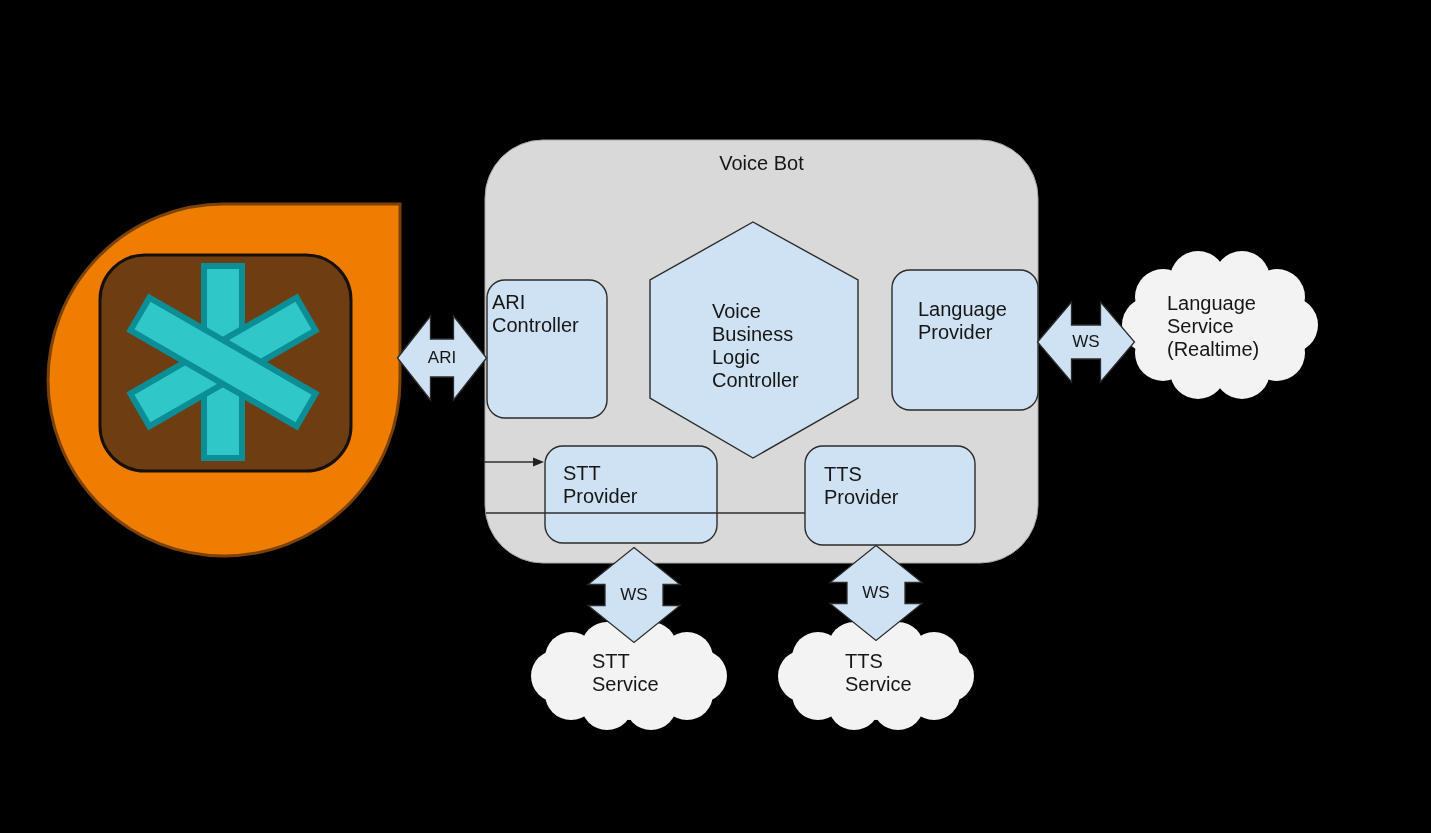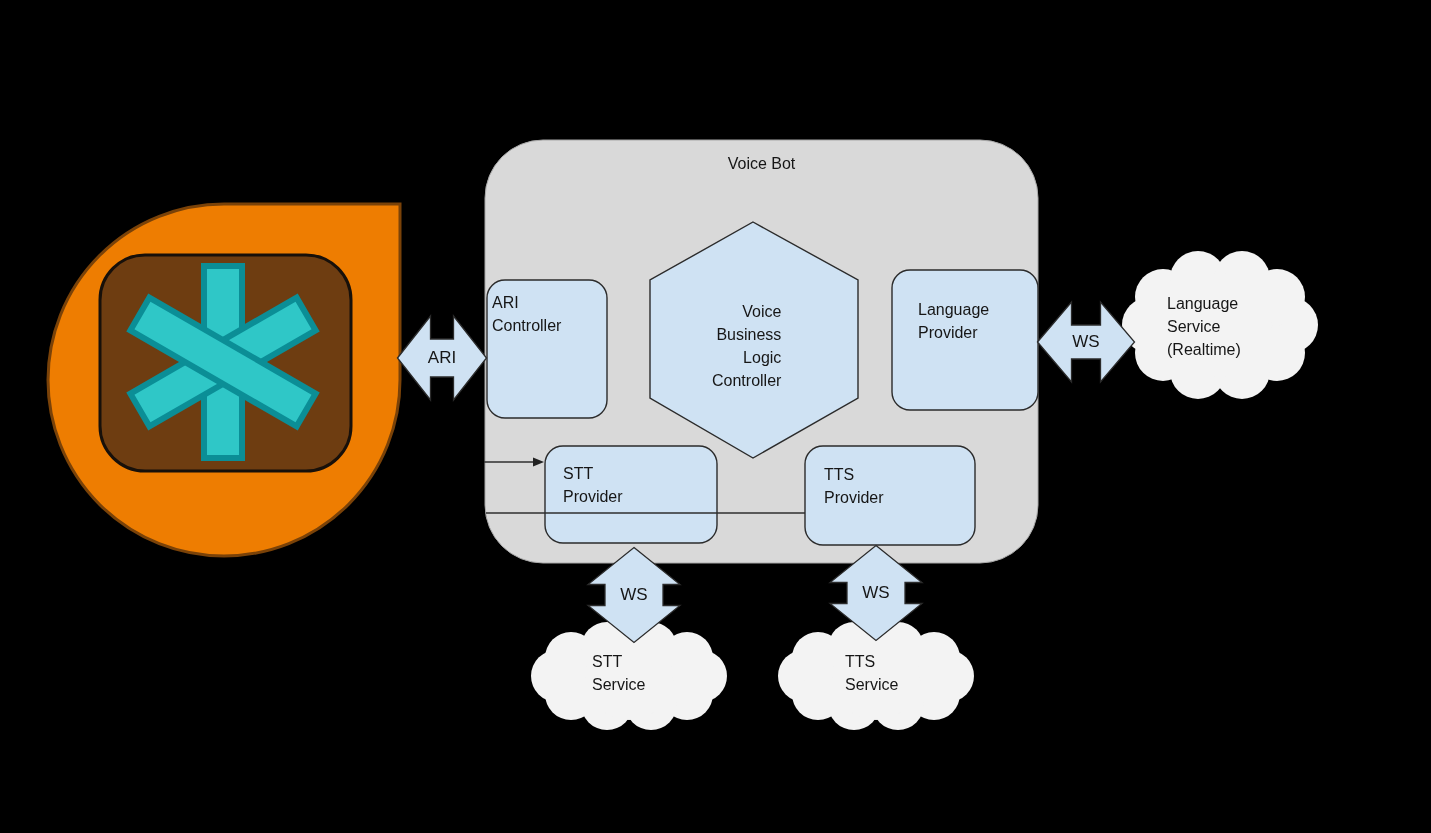"Voice Bot" .label { font-size: 16px -> 20px }
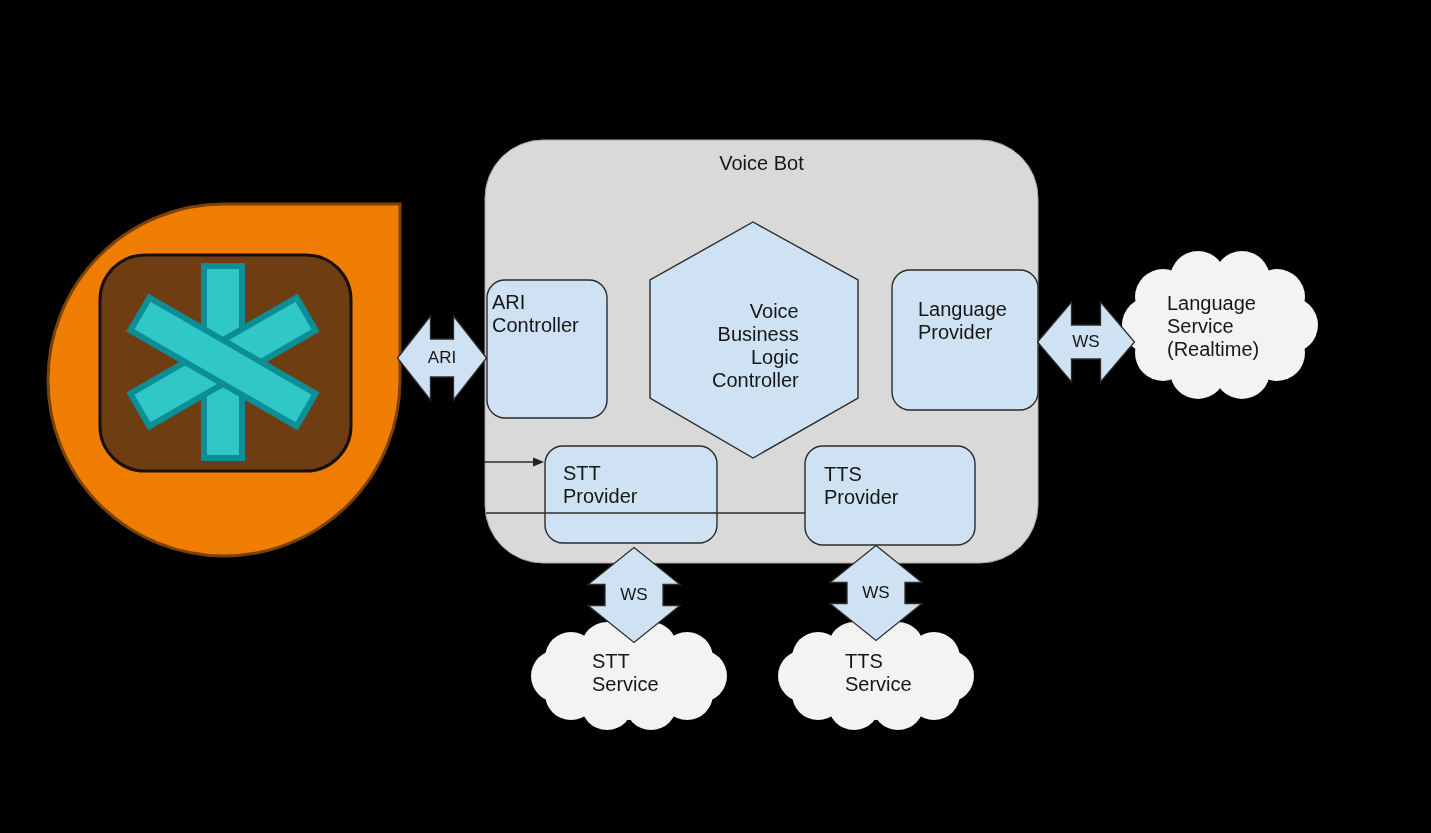"Voice" div.label { text-align: right -> none }
